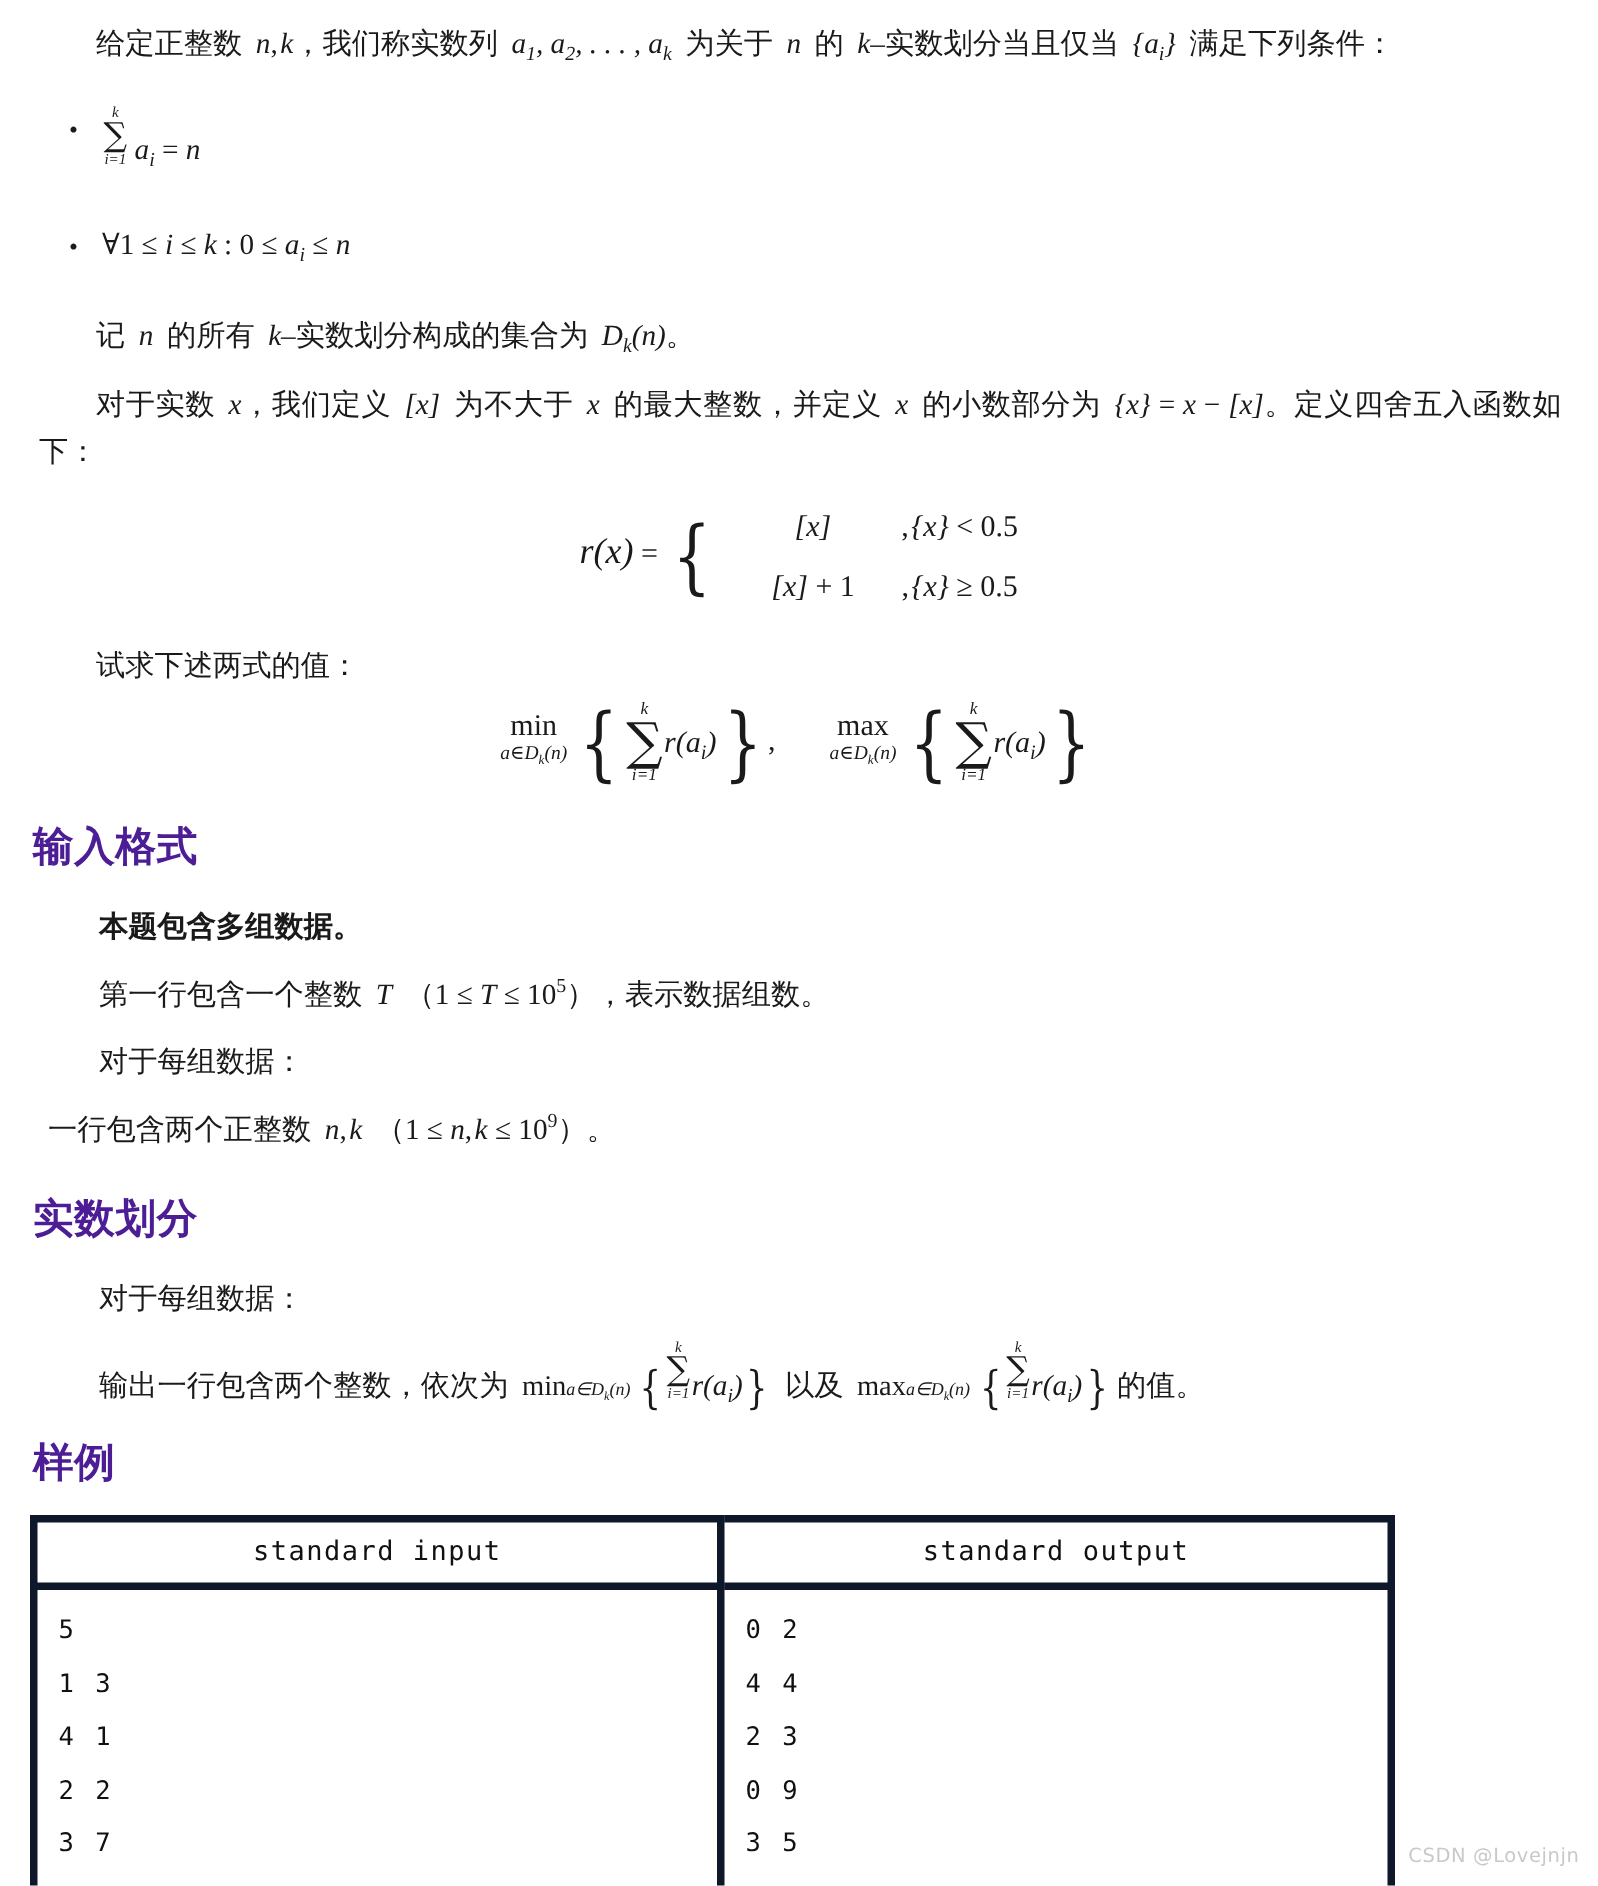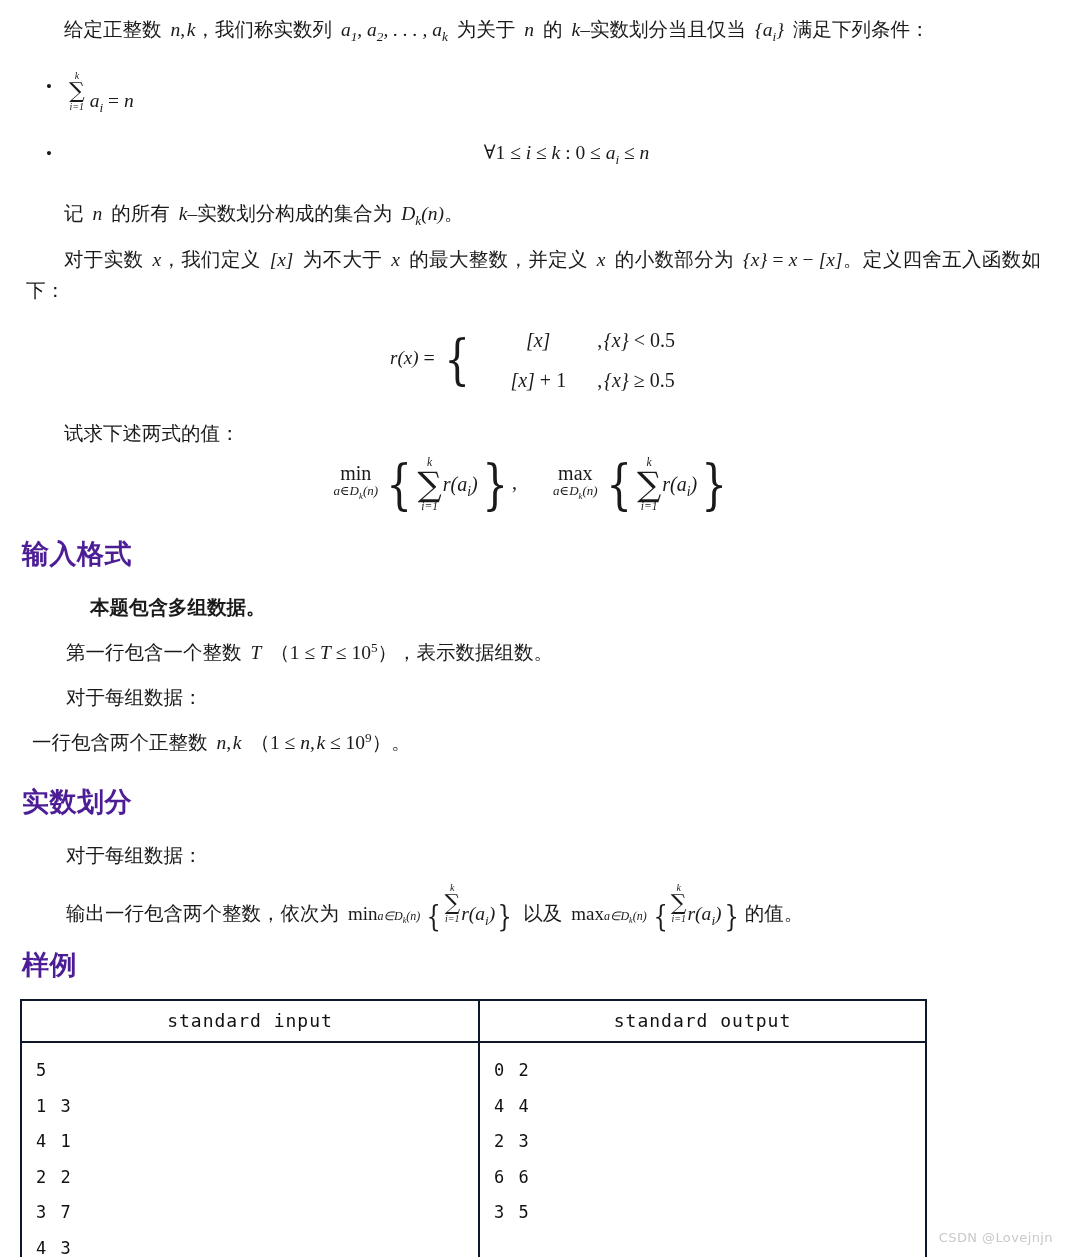"∀1 ≤ i ≤ k" li { margin-top: 22px -> 33px; text-align: center -> none }
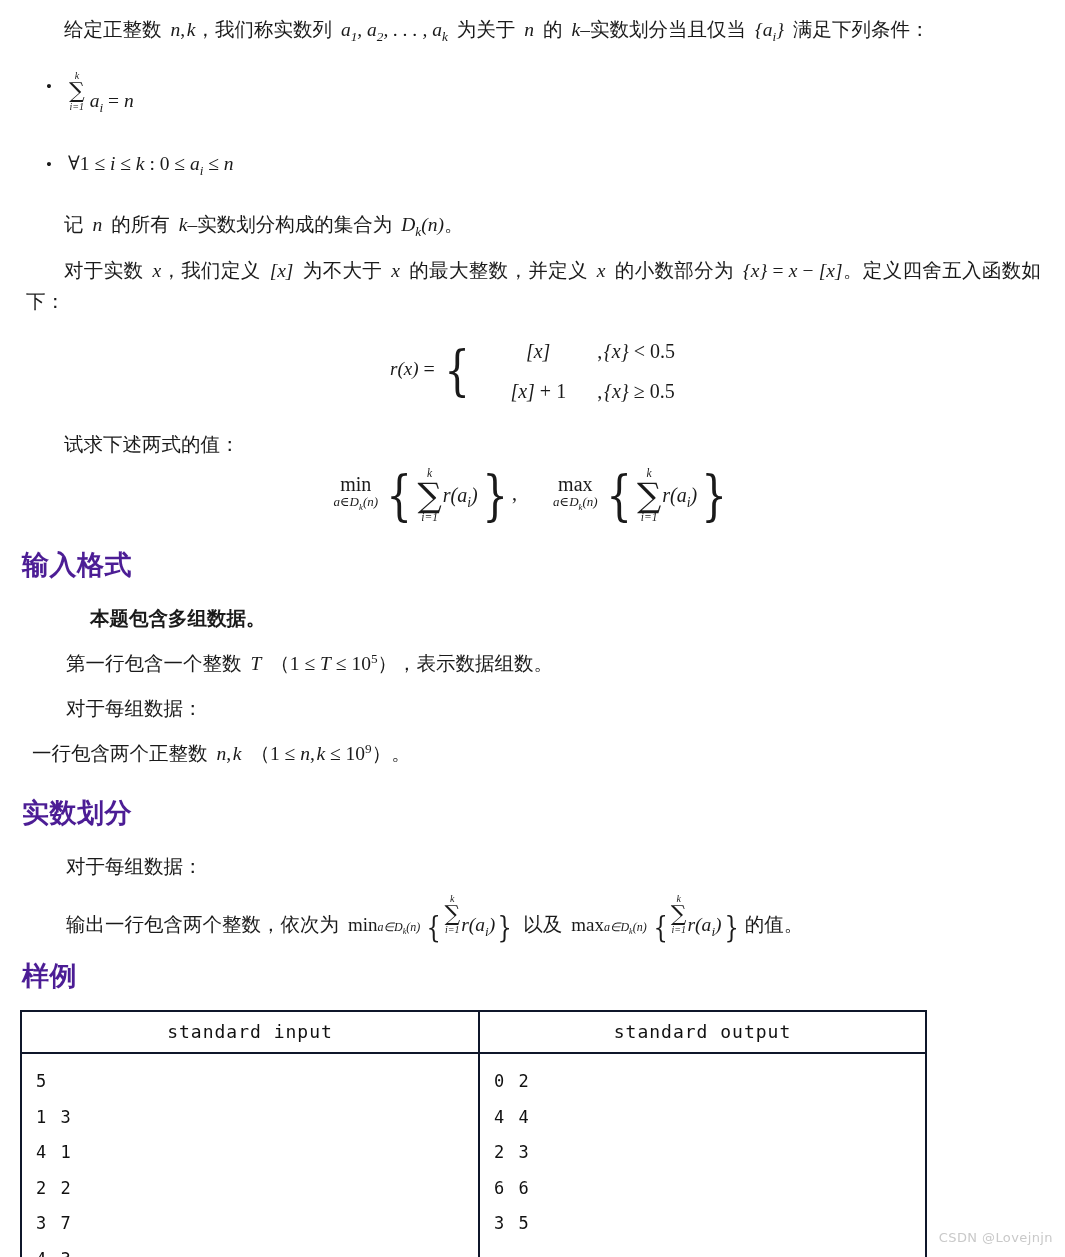"r(x)" span.mi { font-size: 19px -> 24px }
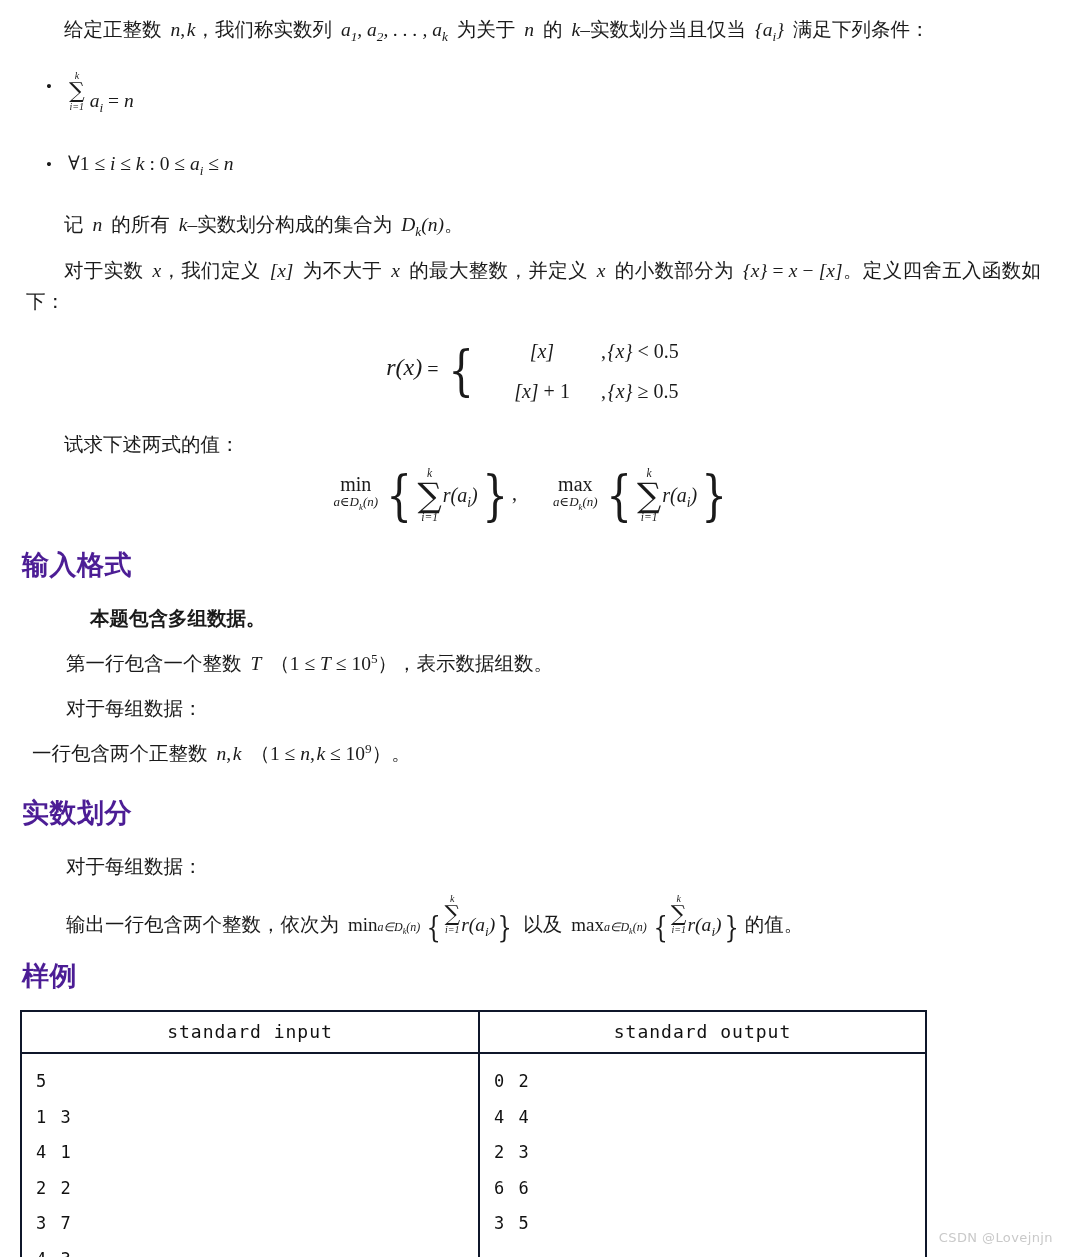"本题包含多组数据。" p.para { padding-left: 90px -> 66px }
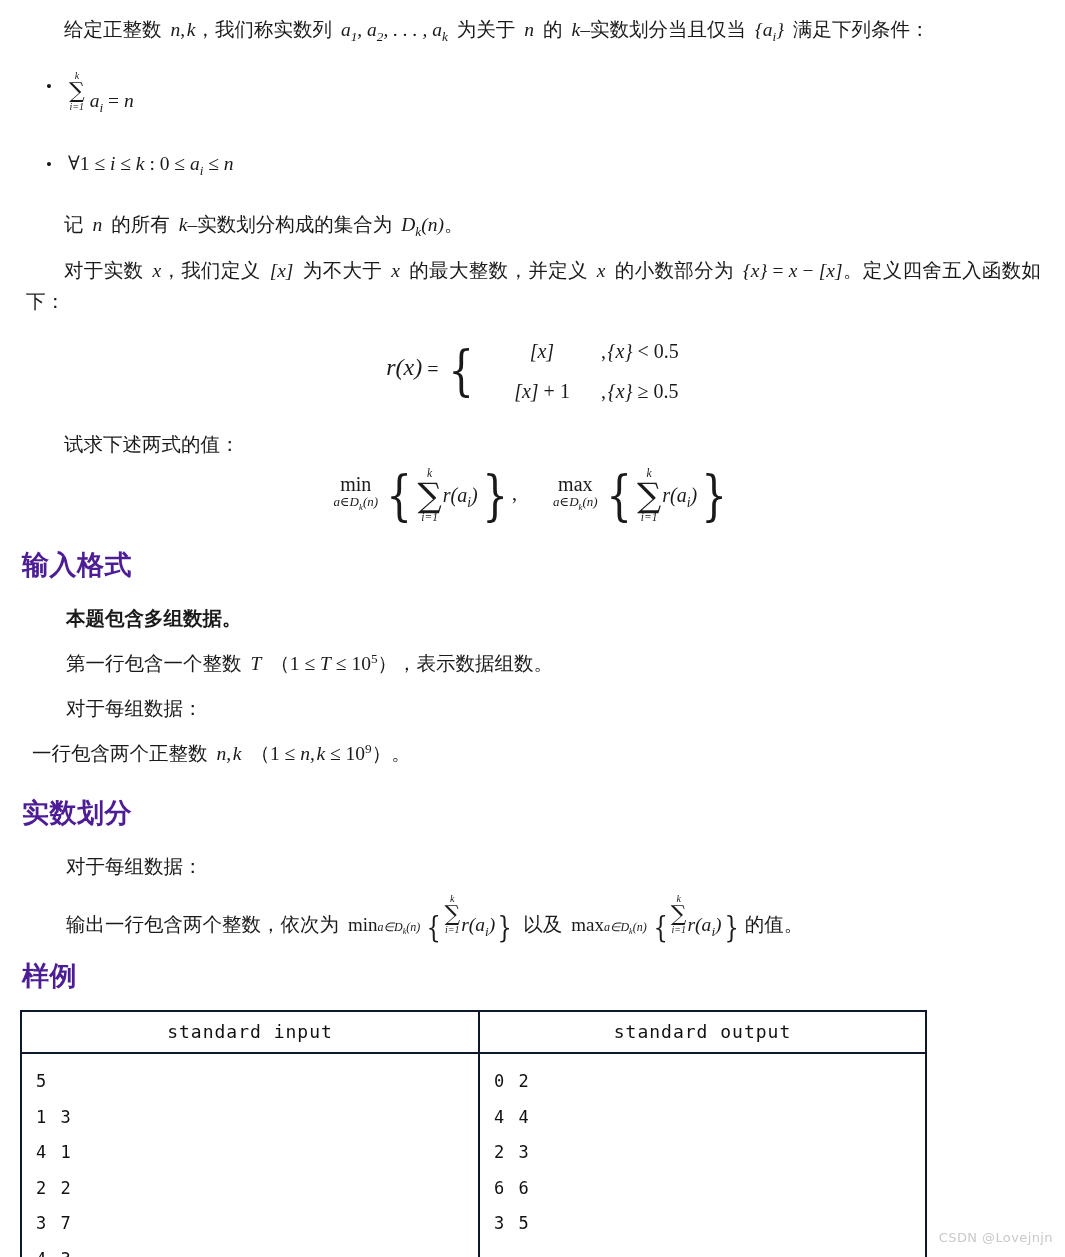"standard input" .sample-table th, .sample-table td { border: 2px solid #0f172a -> 5px solid #0f172a }
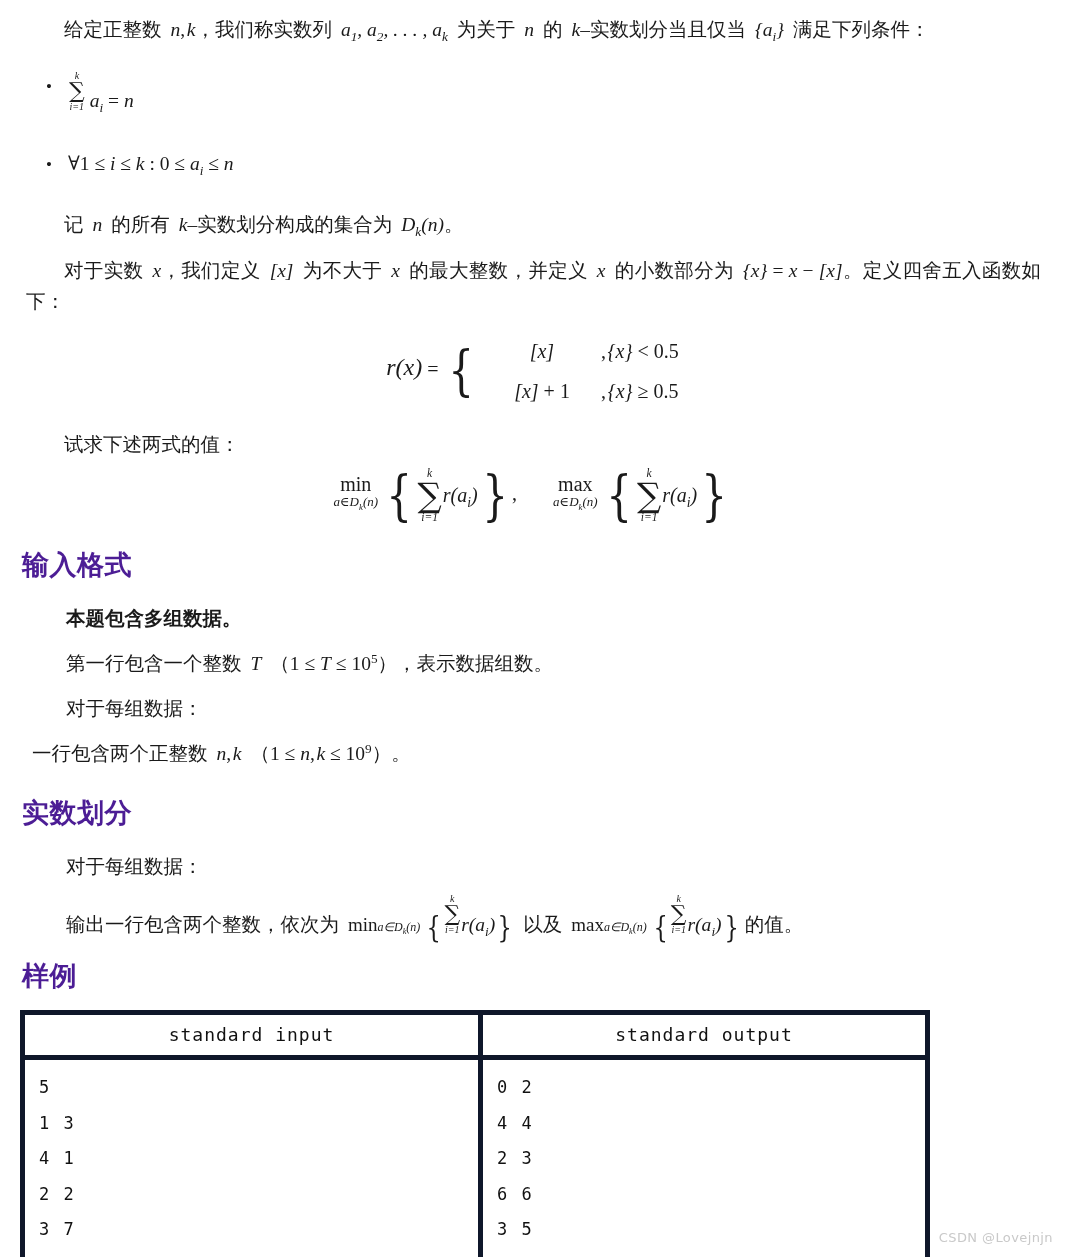"6 6" span.line { text: 6 6 -> 0 9 }
